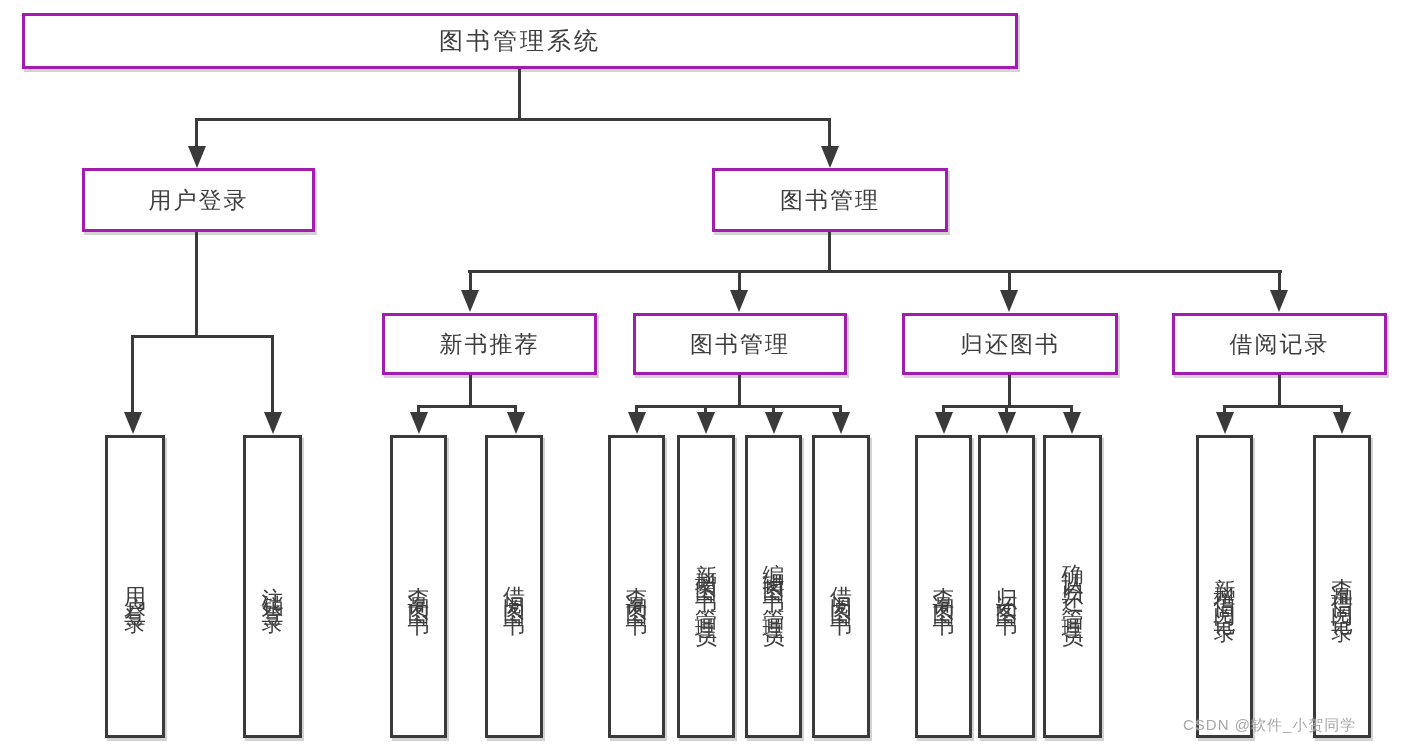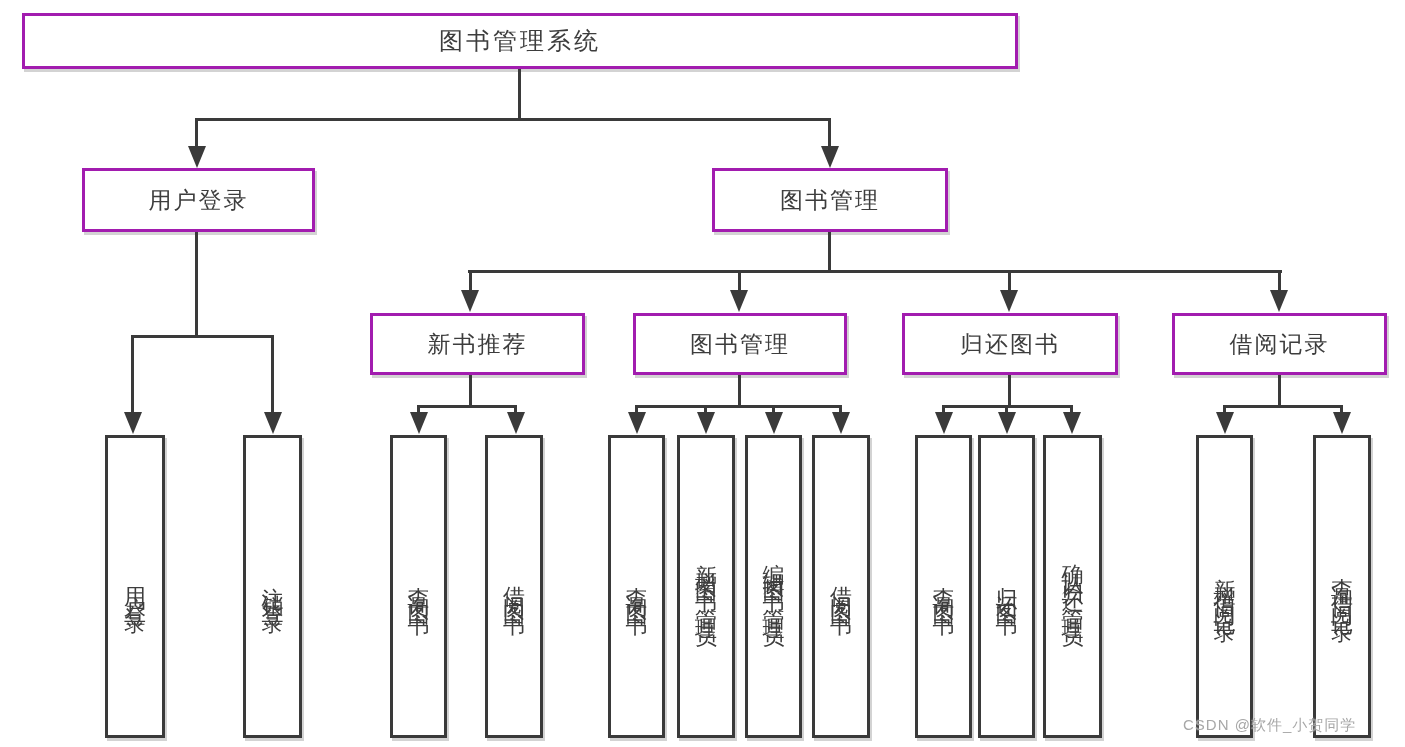"新书推荐" div.node { left: 370px -> 382px }
